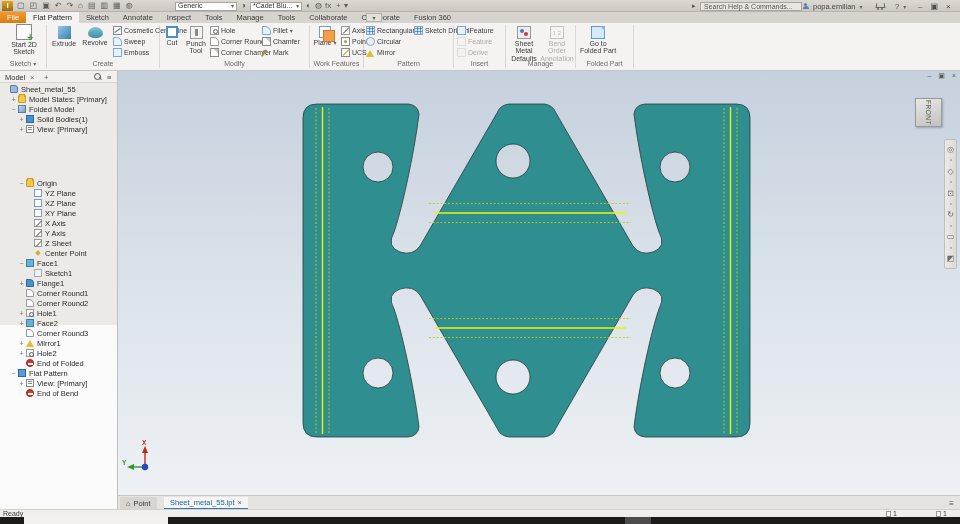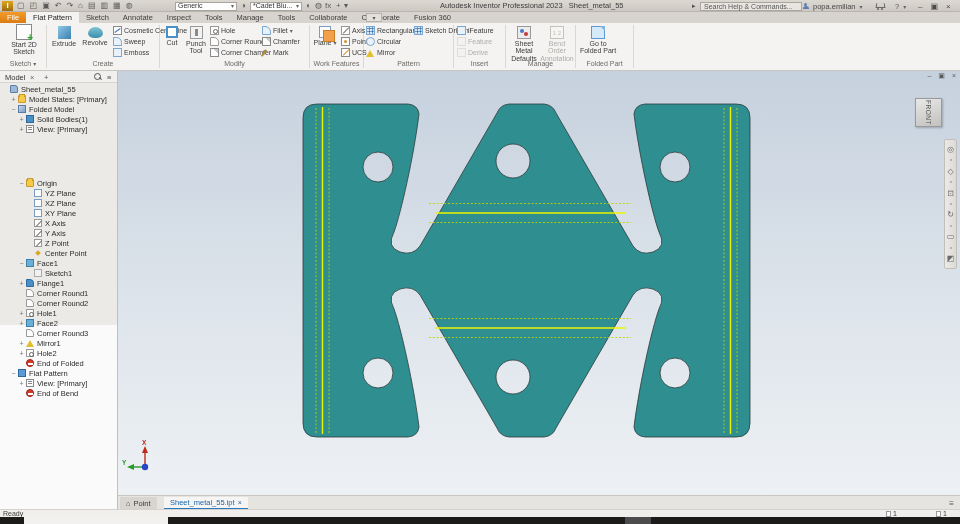"Autodesk Inventor Professional 2023" div { html: <div> <span>Autodesk Inventor Professional 2023</span>&nbsp;&nbsp;&nbsp;<span>Sheet_metal_55</span> </div> -> none }
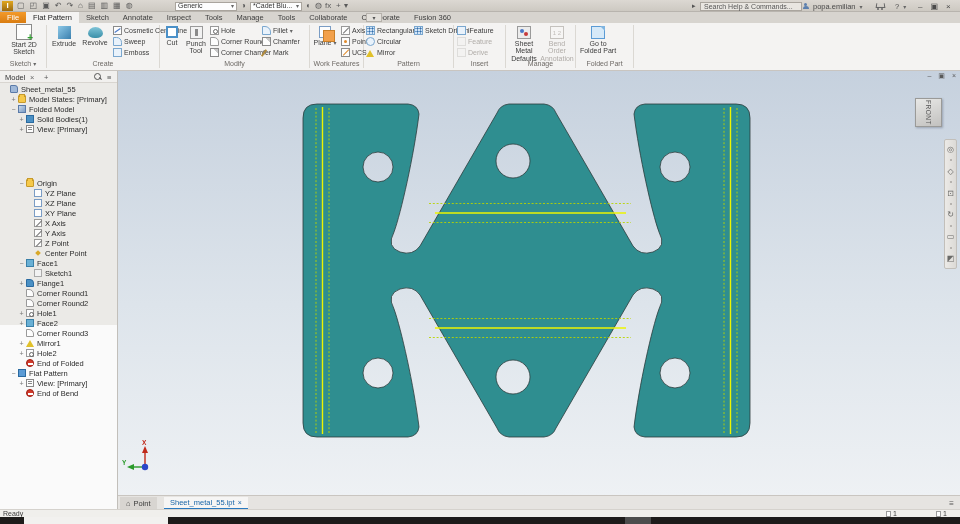"Z Point" span.tlabel { text: Point -> Sheet }
